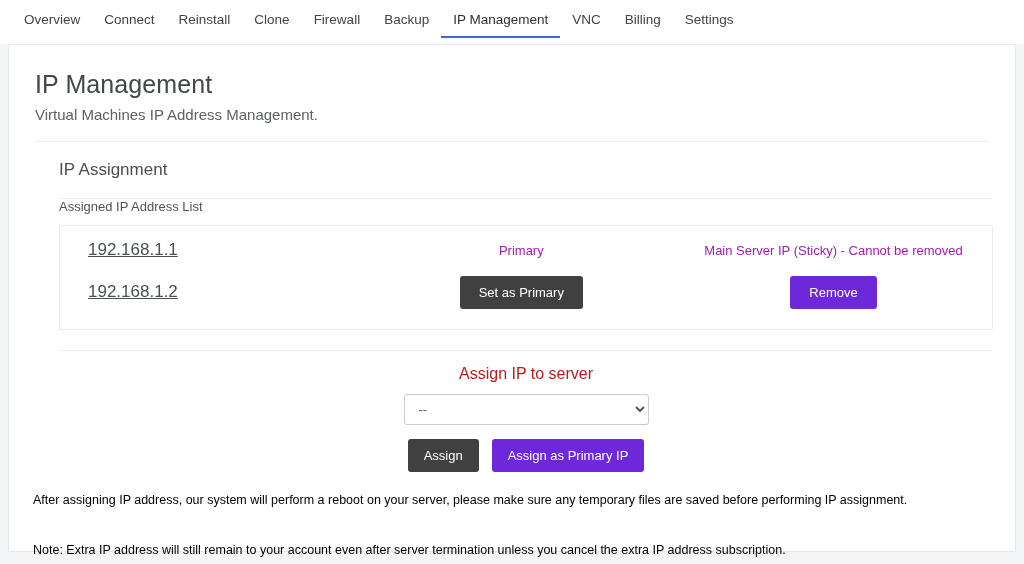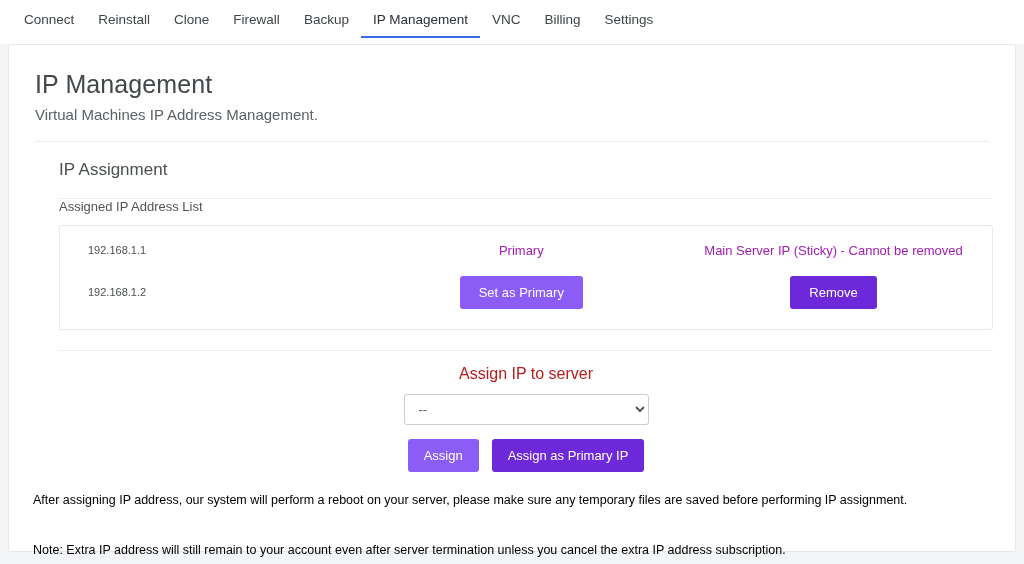"Overview" div.nav-item { html: none -> <div>Overview</div> }
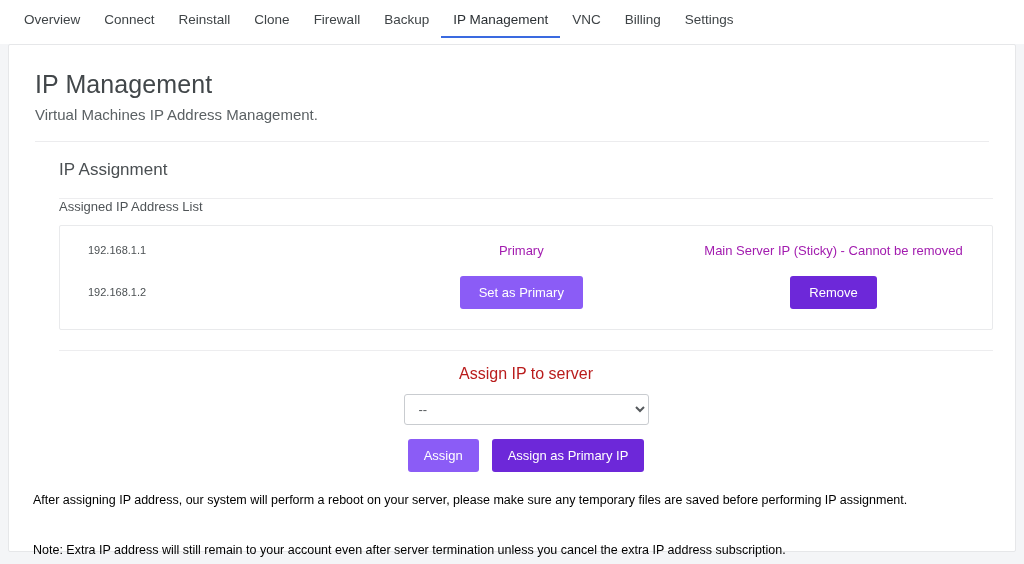"192.168.1.1" .col-ip { font-size: 11px -> 17px; text-decoration: none -> underline }
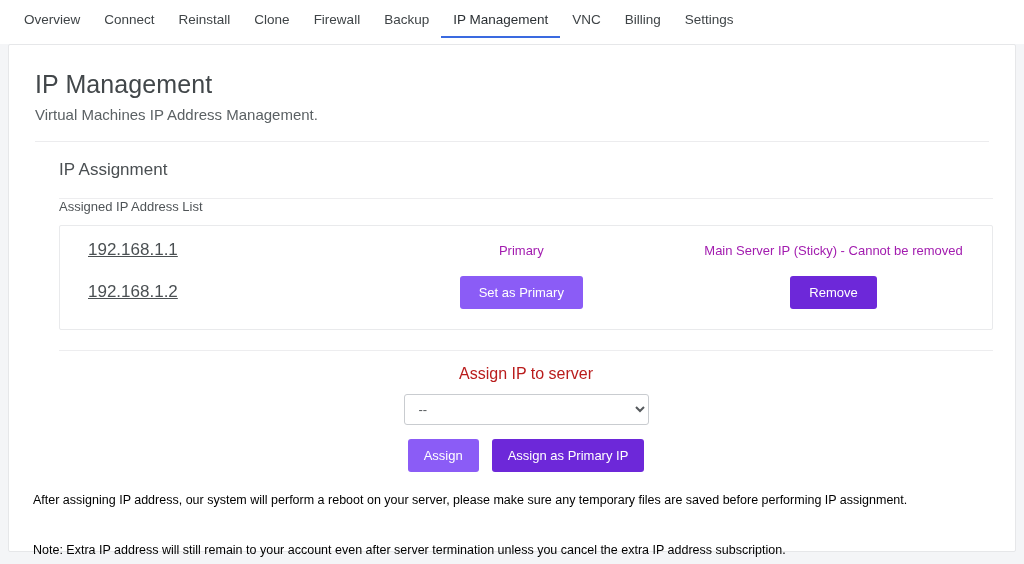"Set as Primary" .btn-blue { background: #8b5cf6 -> #404040 }
